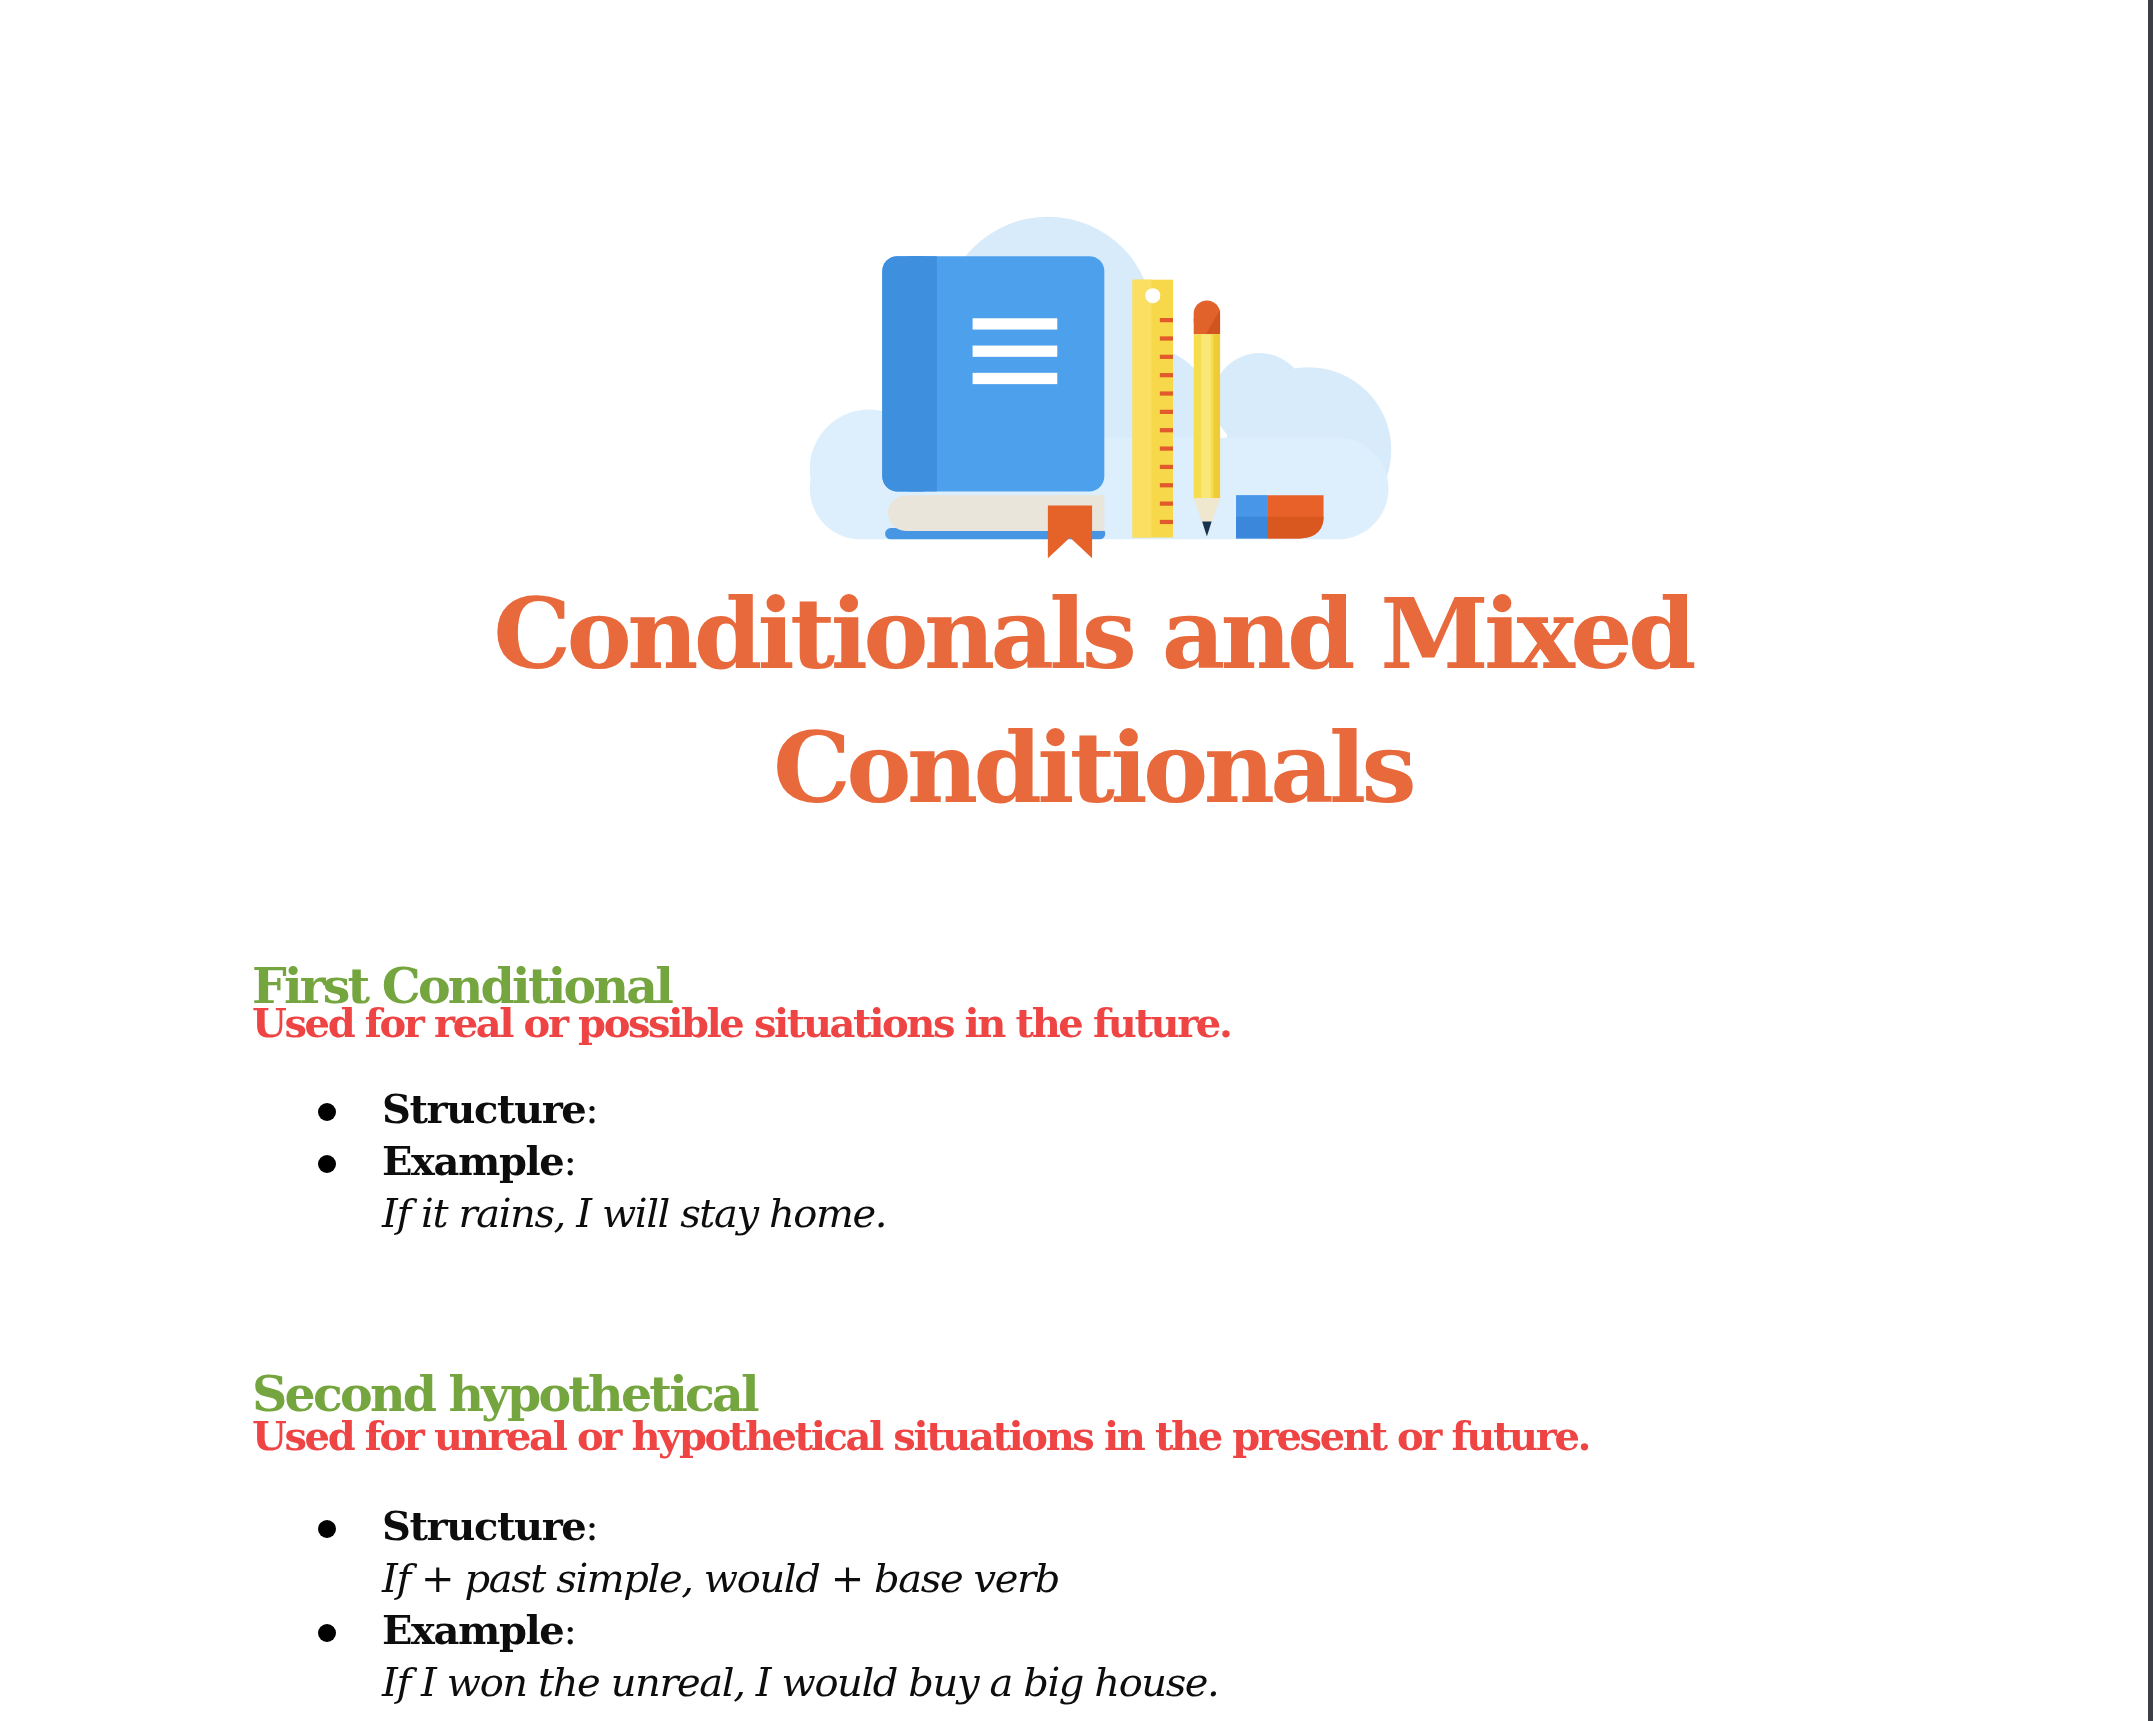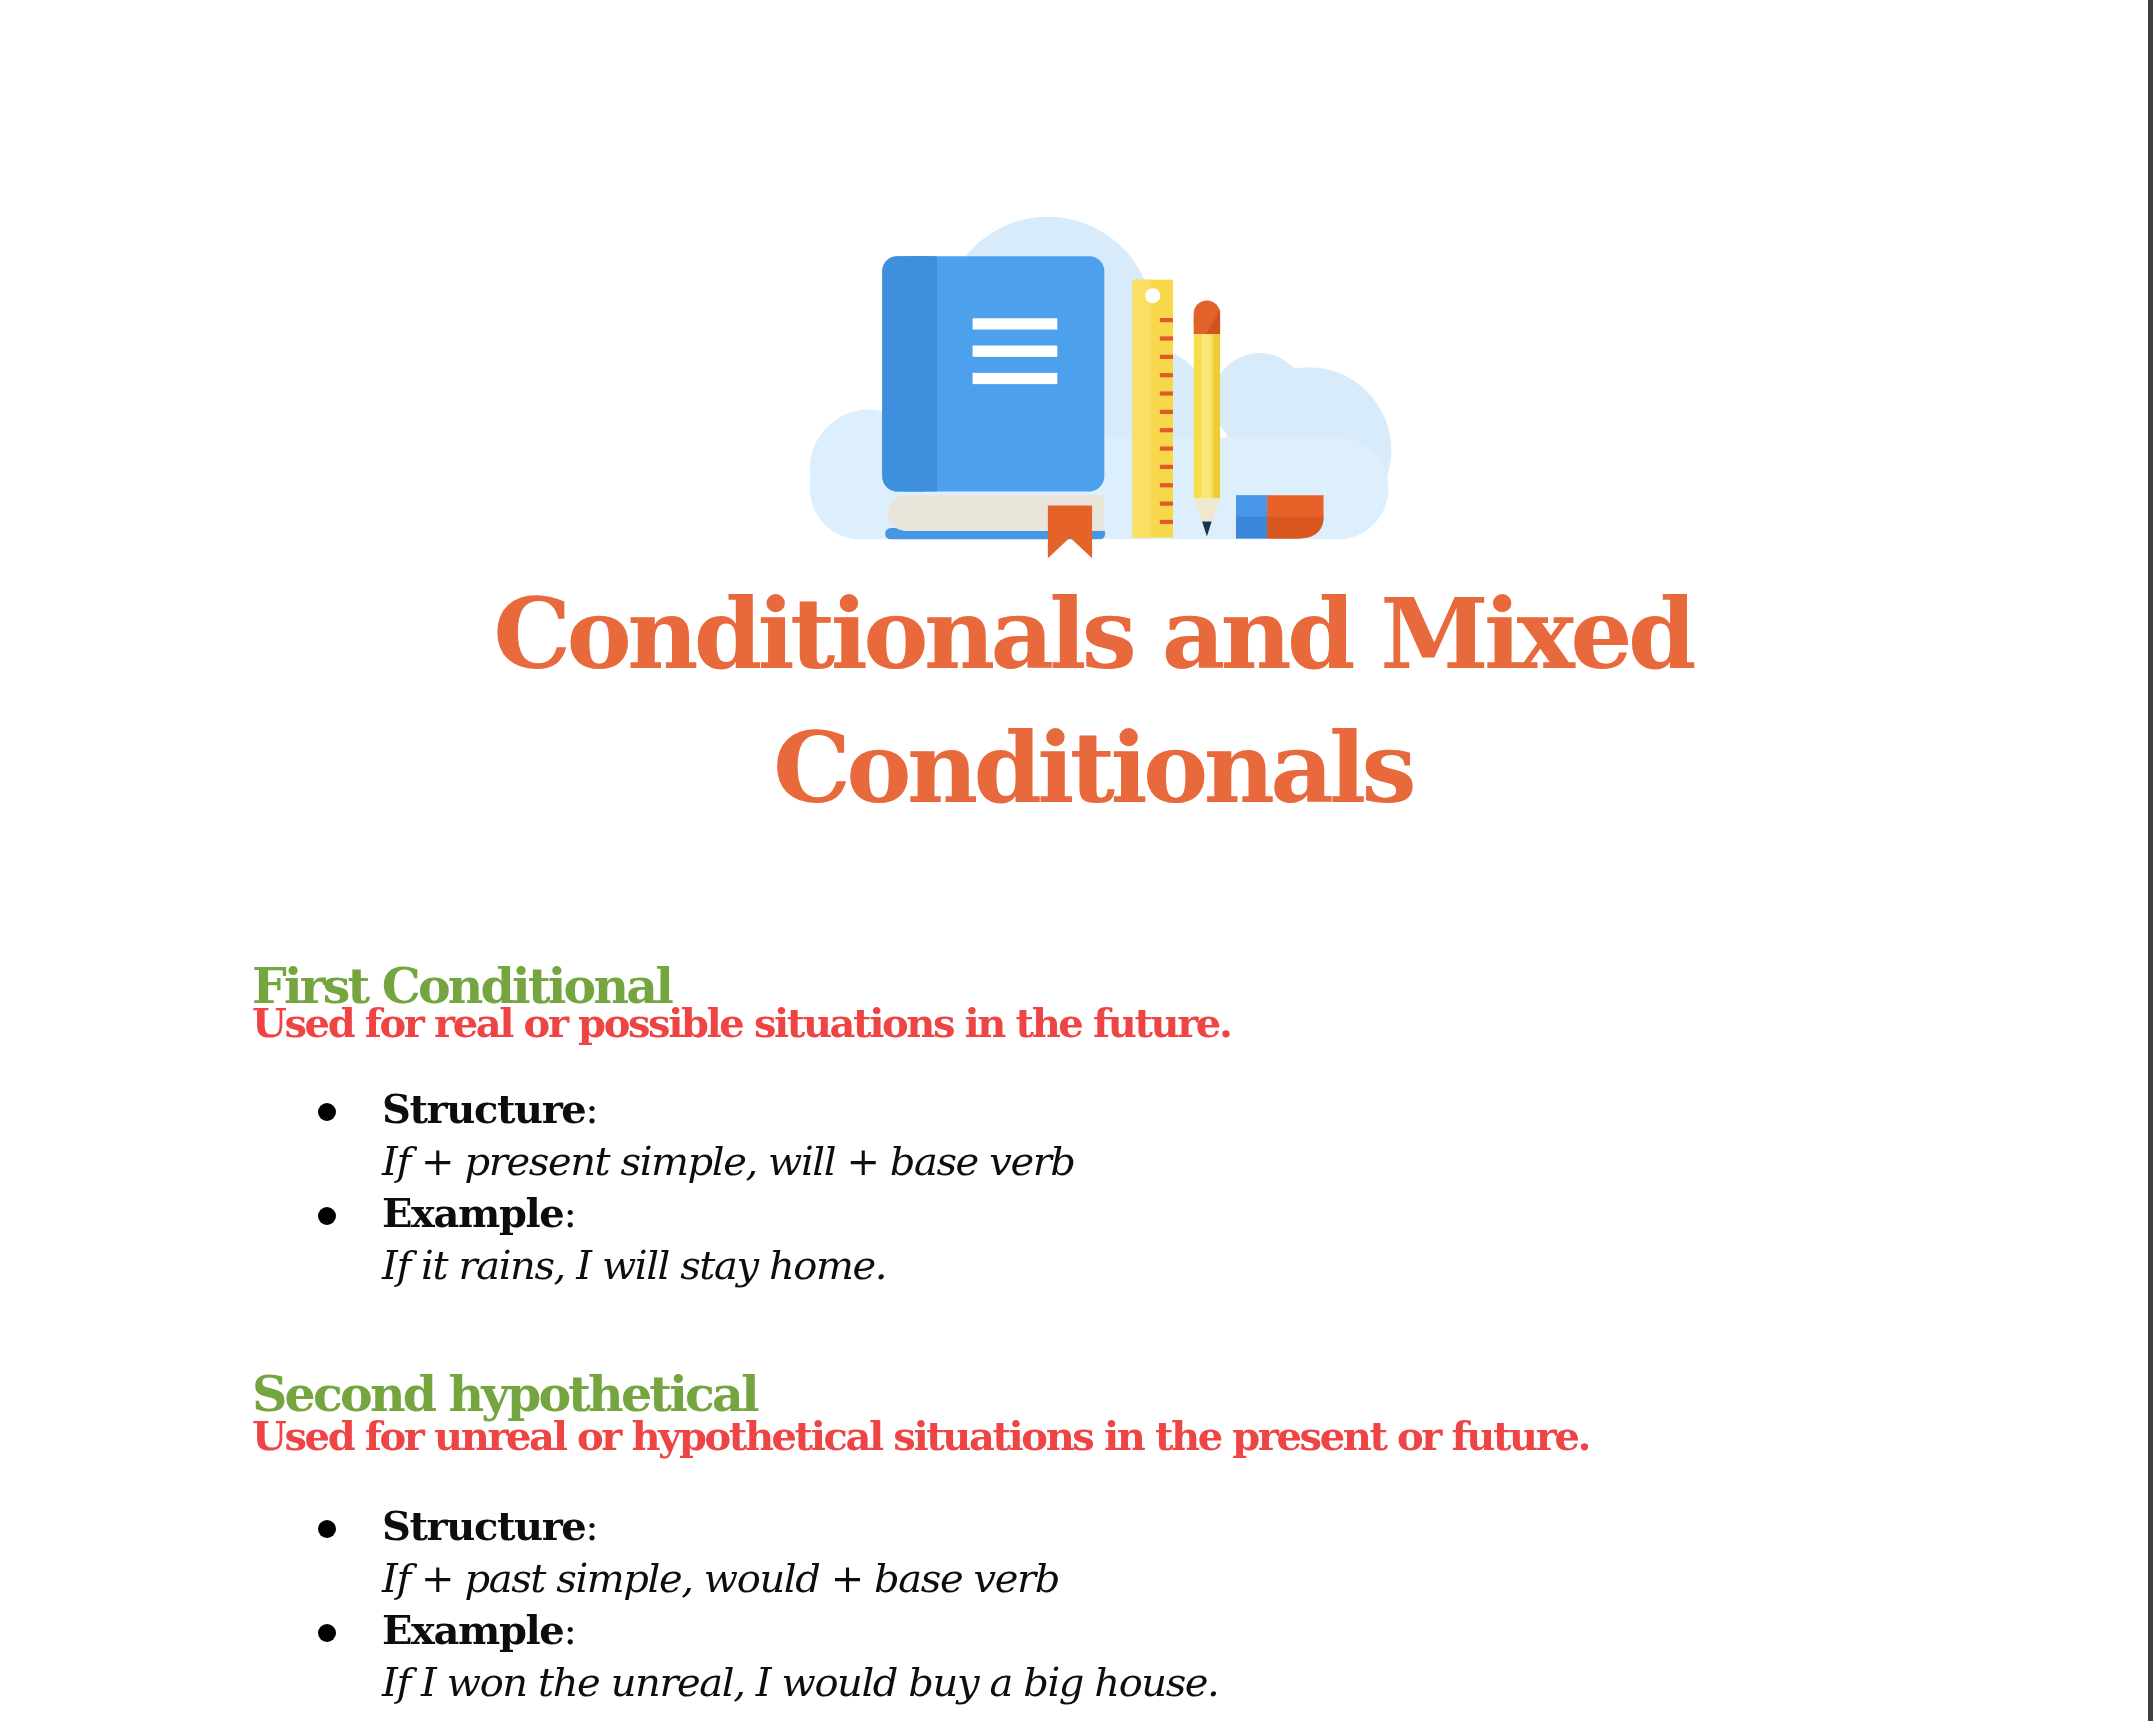"If + present simple, will" div.detail { html: <div>If + present simple, will + base verb</div> -> none }
